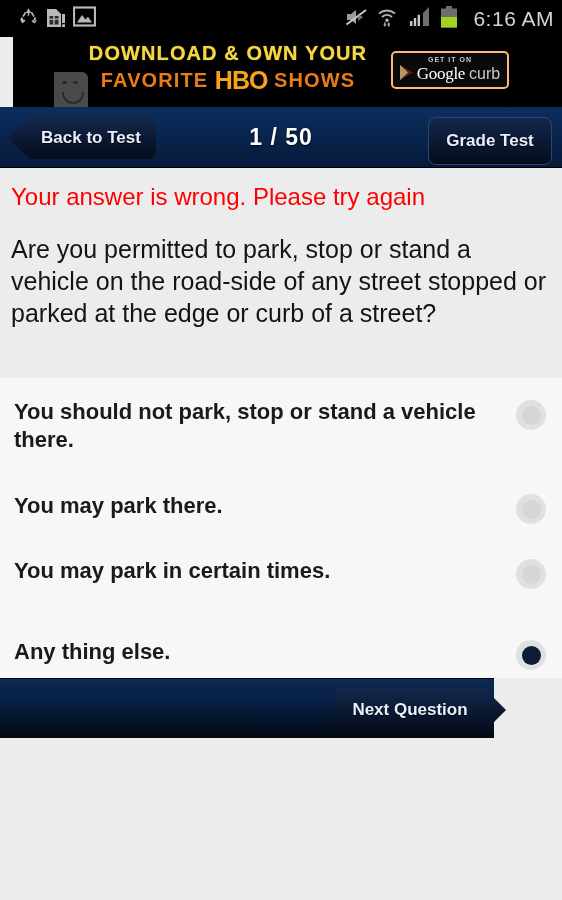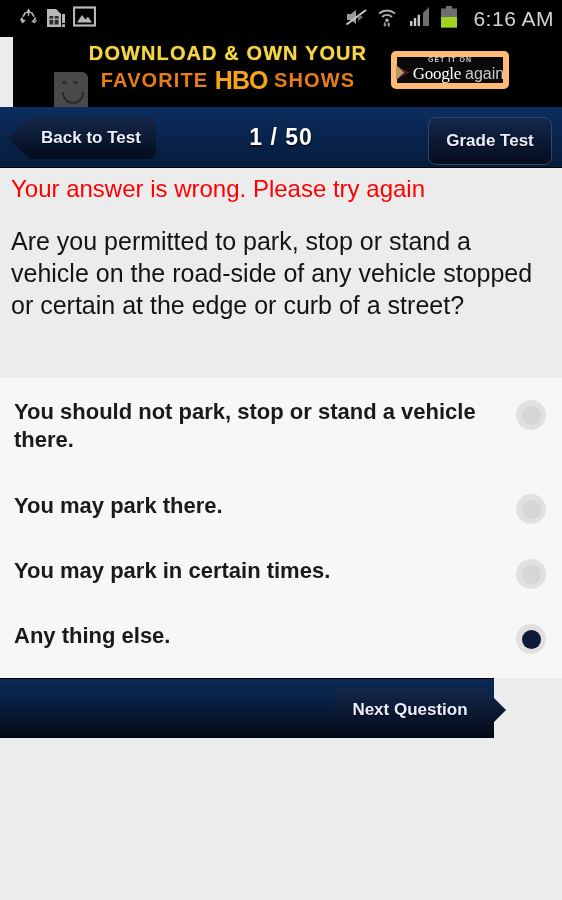"Google" .gplay { border: 6px solid #fdba74 -> 2px solid #fdba74 }
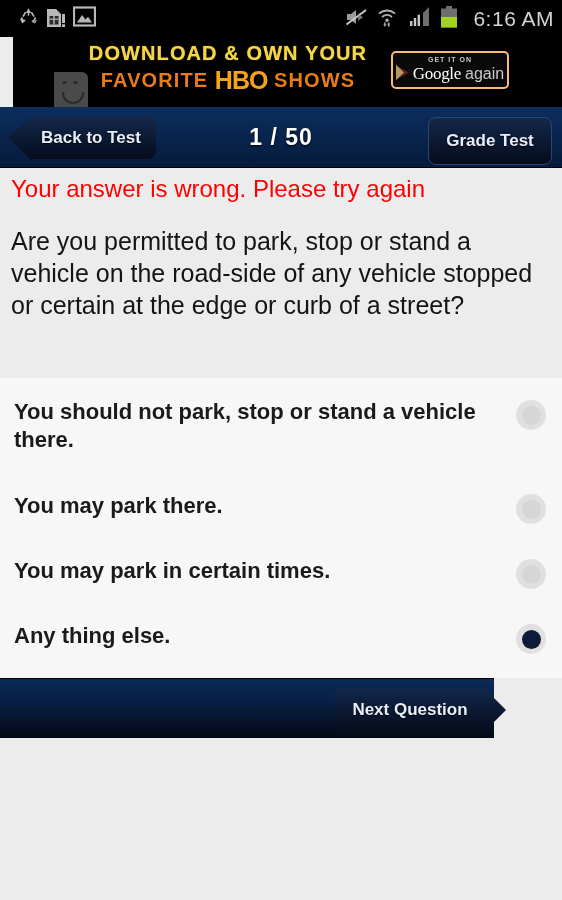"again" span.gplay-p { text: again -> curb }
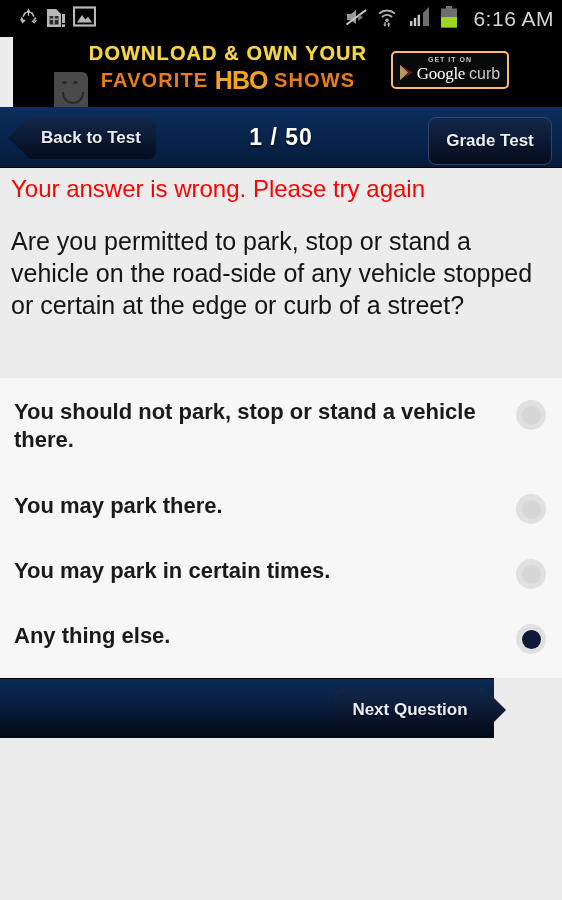"Your answer is wrong. Please" .qblock { padding: 8px 14px 0 11px -> 16px 14px 0 11px }
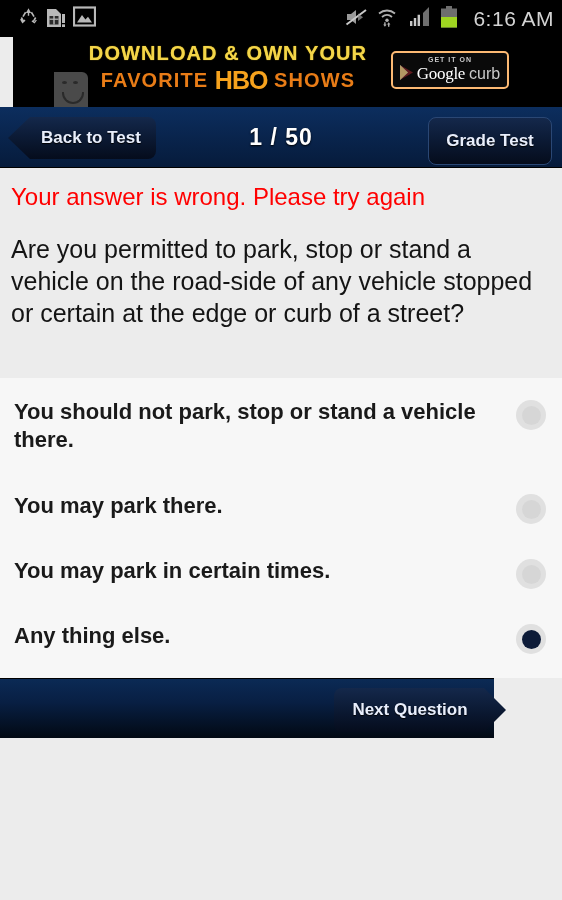"Are you permitted to park," p.qtext { text: vehicle stopped or certain -> street stopped or parked }
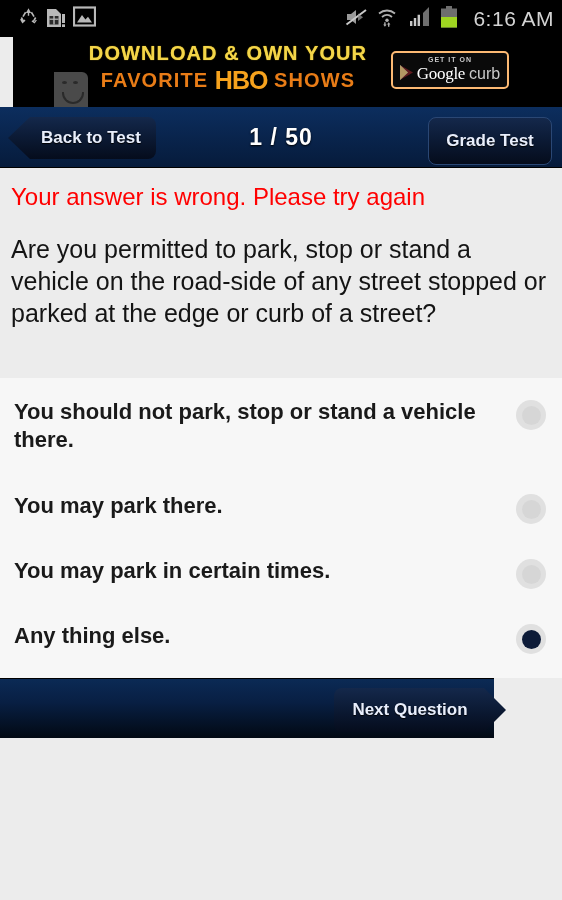"Any thing else." div.opt { top: 242px -> 258px }
